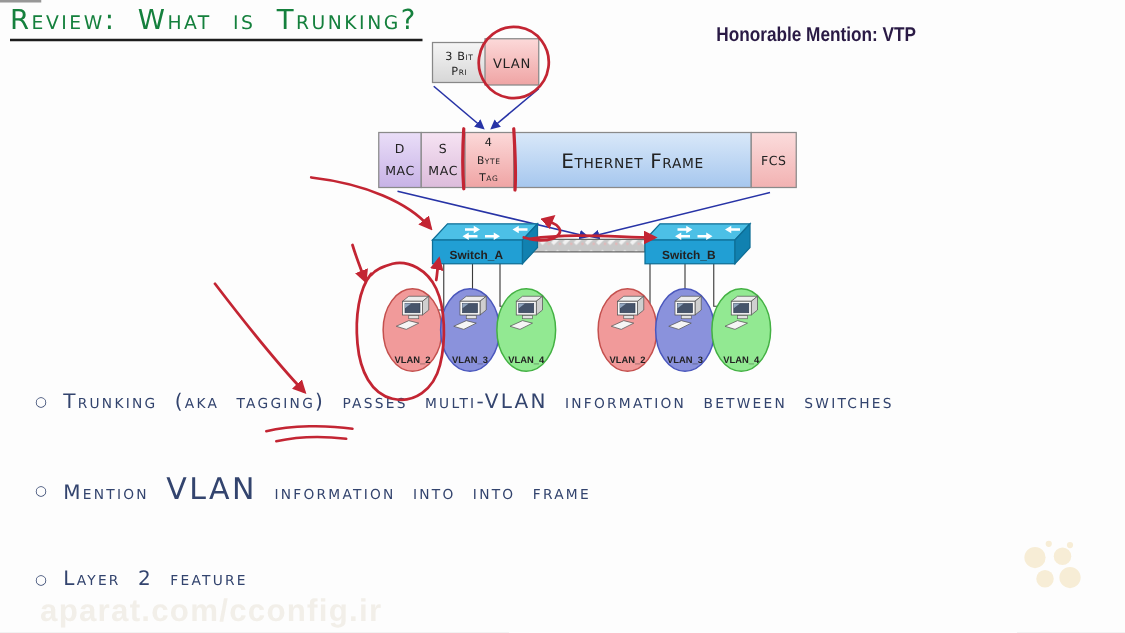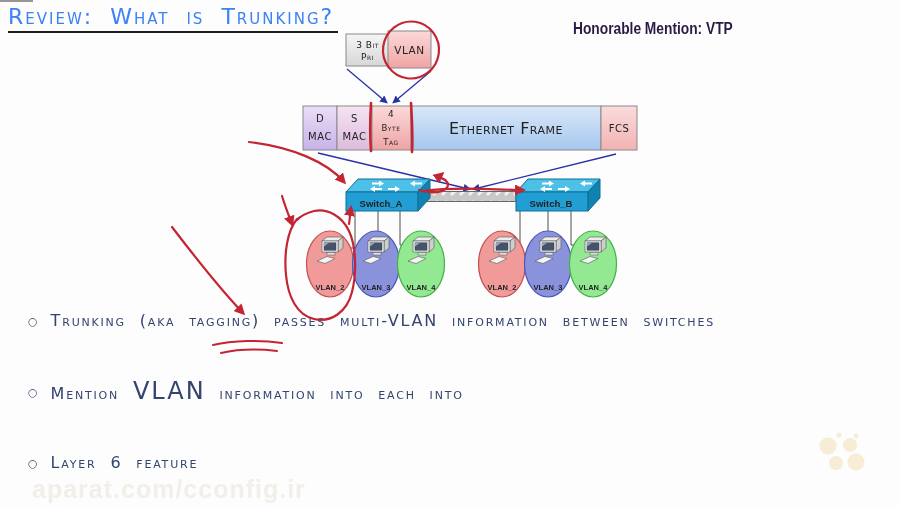"Review: What is Trunking?" #page-title { color: #3b82f6 -> #15803d }
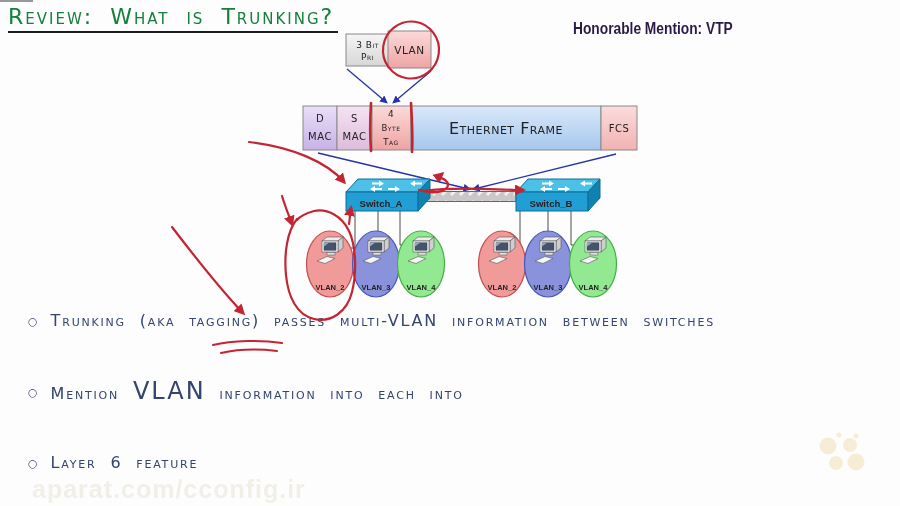"information into each into" span { text: each into -> into frame }
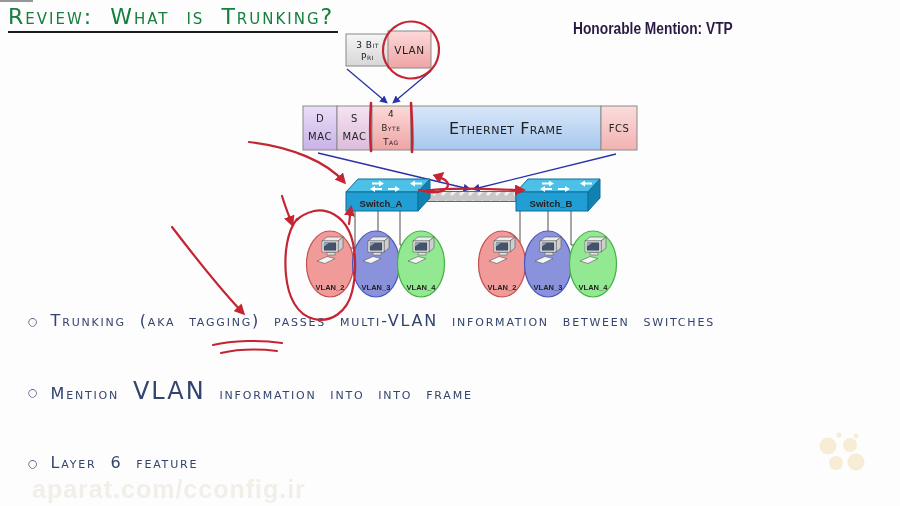"Layer 6 feature" span { text: 6 -> 2 }
